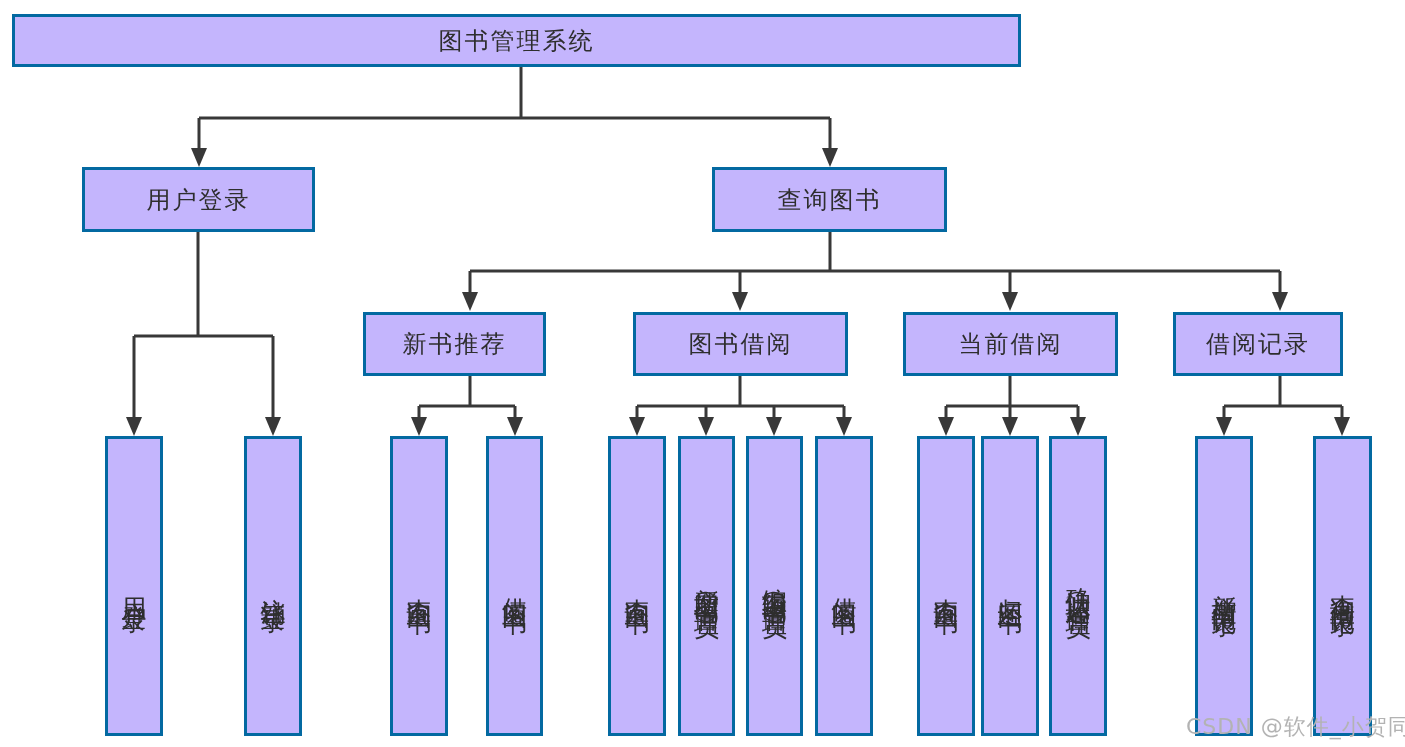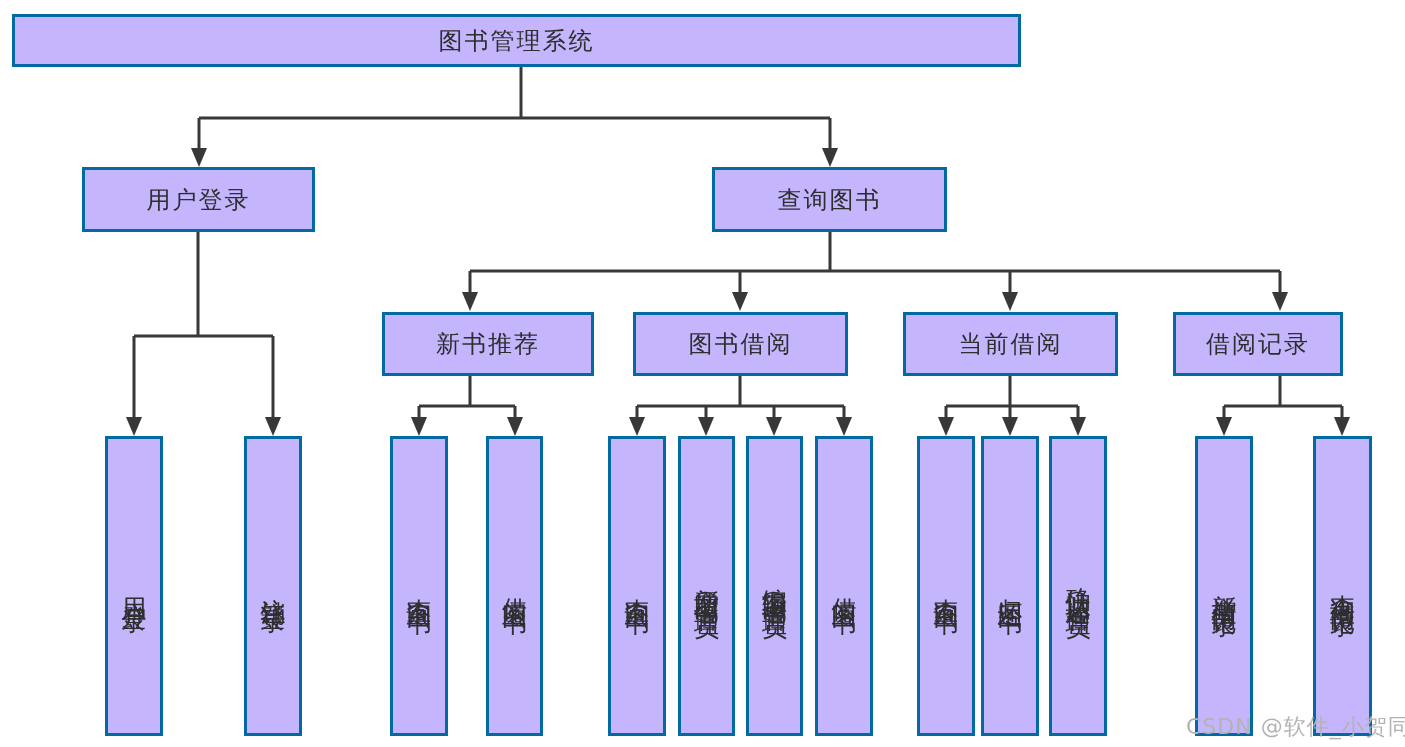"新书推荐" div.node { left: 382px -> 363px; width: 212px -> 183px }
